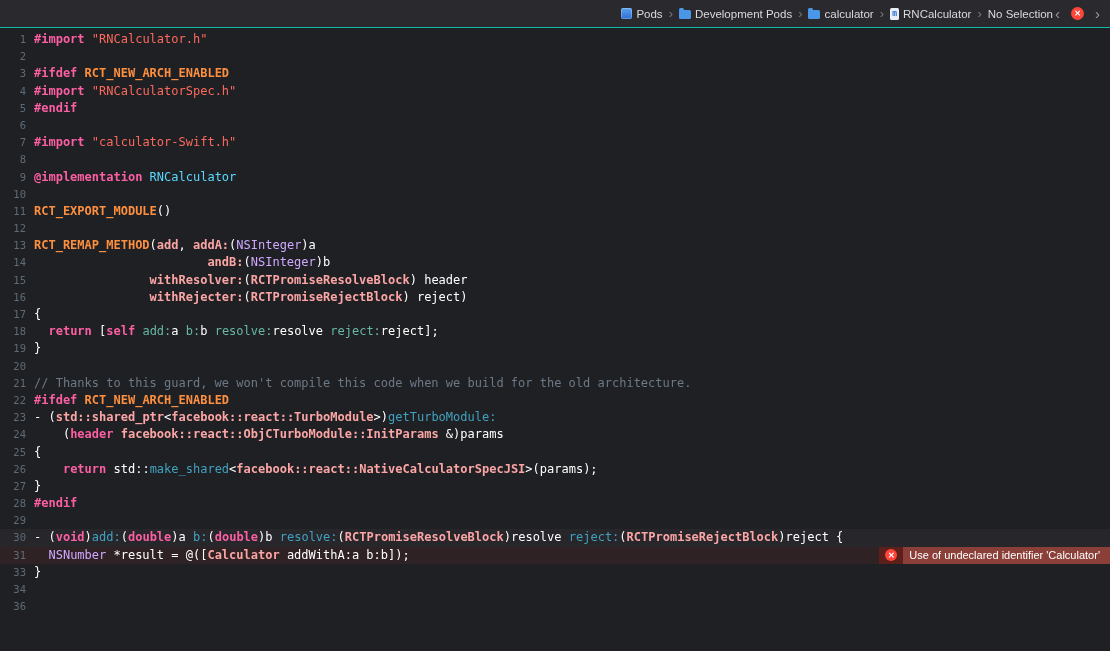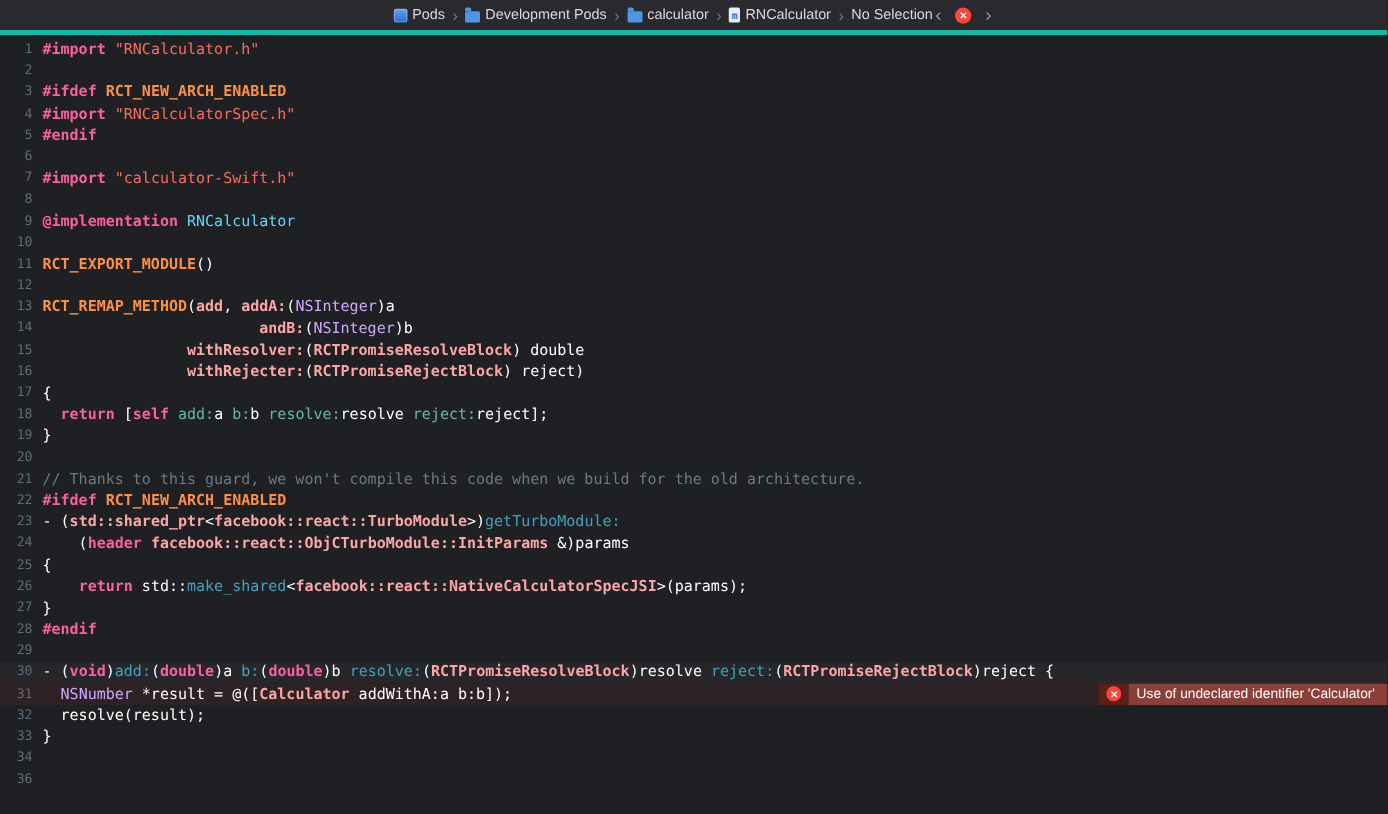"Pods" .topbar { border-bottom: 4px solid #14b8a6 -> 1px solid #14b8a6; justify-content: center -> flex-end }
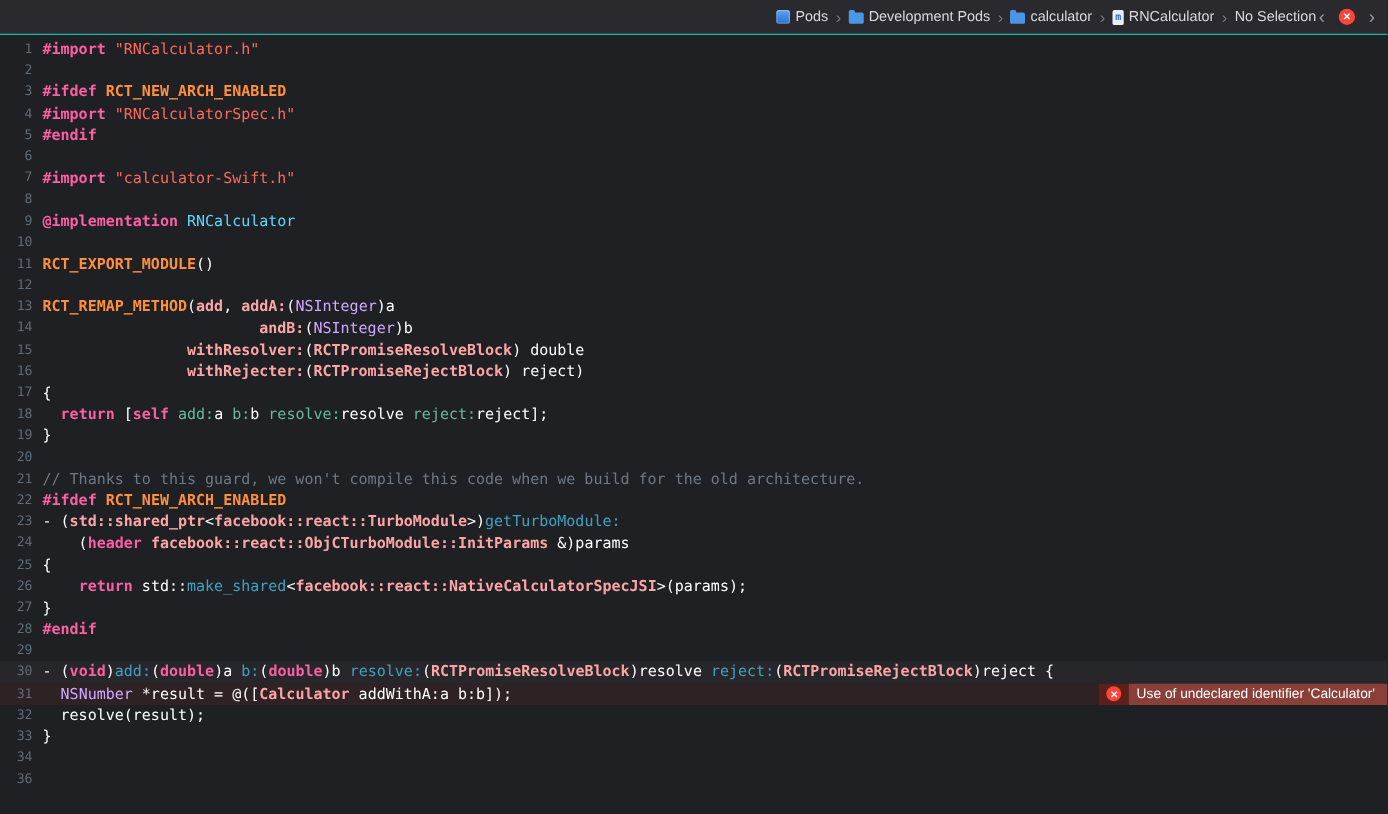") double" span.tk-pln { text: double -> header }
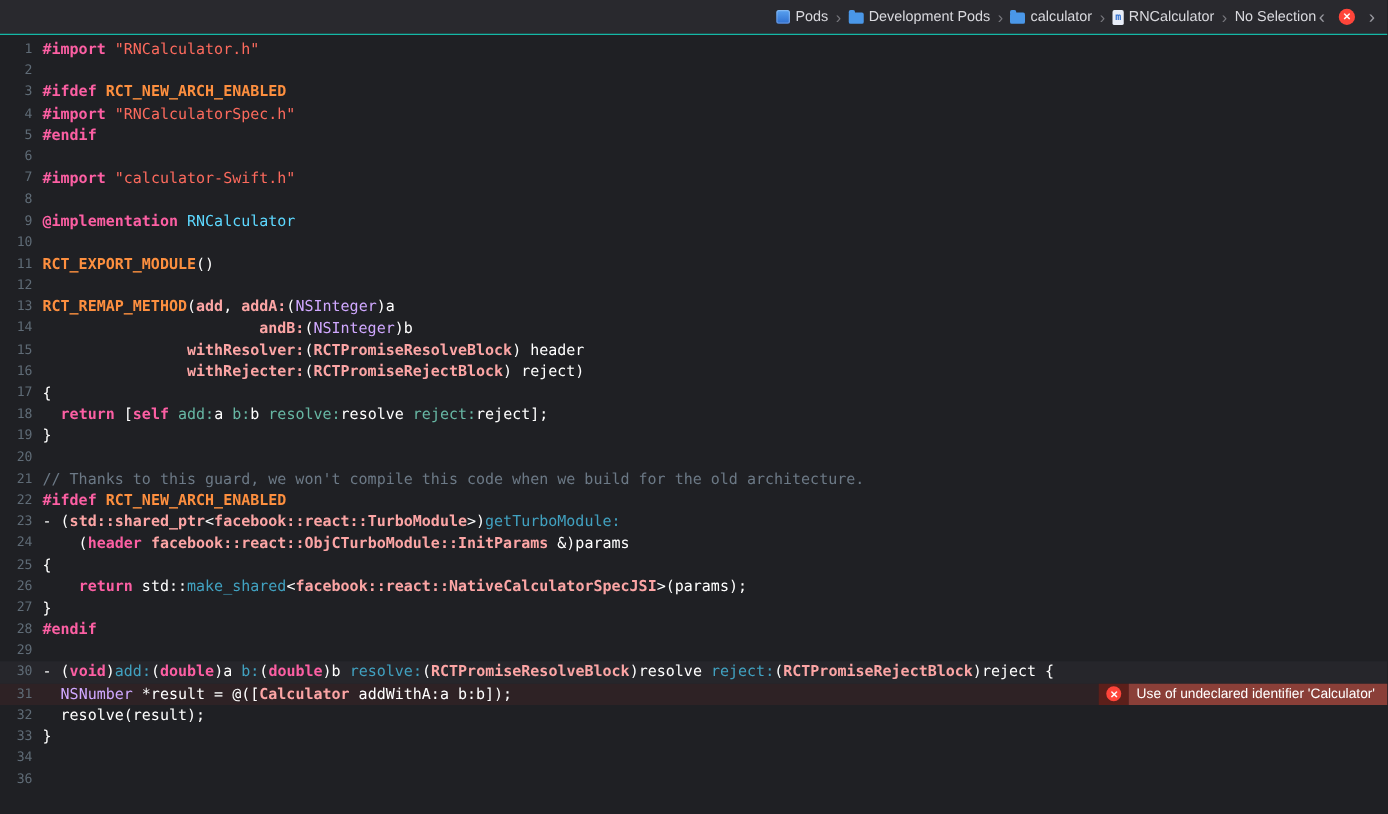"32" div.line { html: <div> <span>32</span> <span><span> resolve(result);</span></span> </div> -> none }
